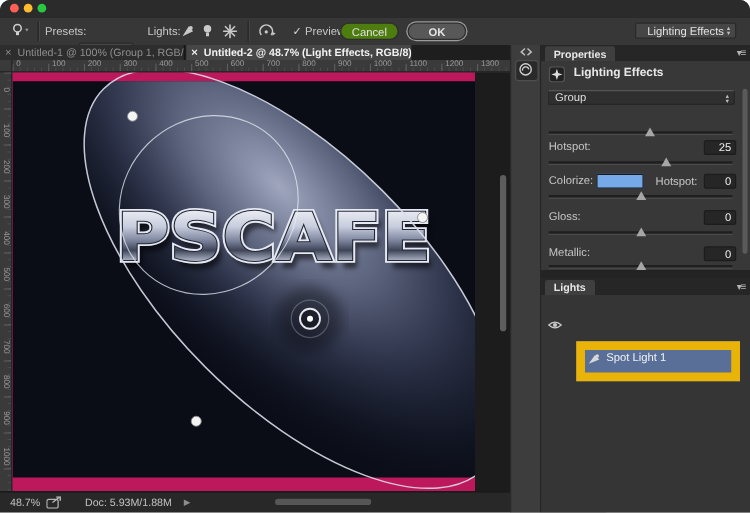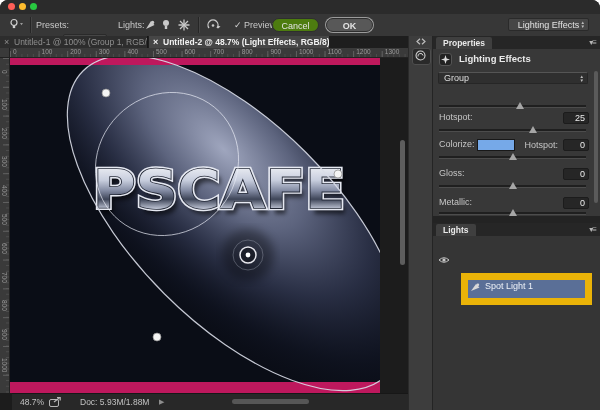"48.7%" .statusbar { margin-left: 12px -> none }
